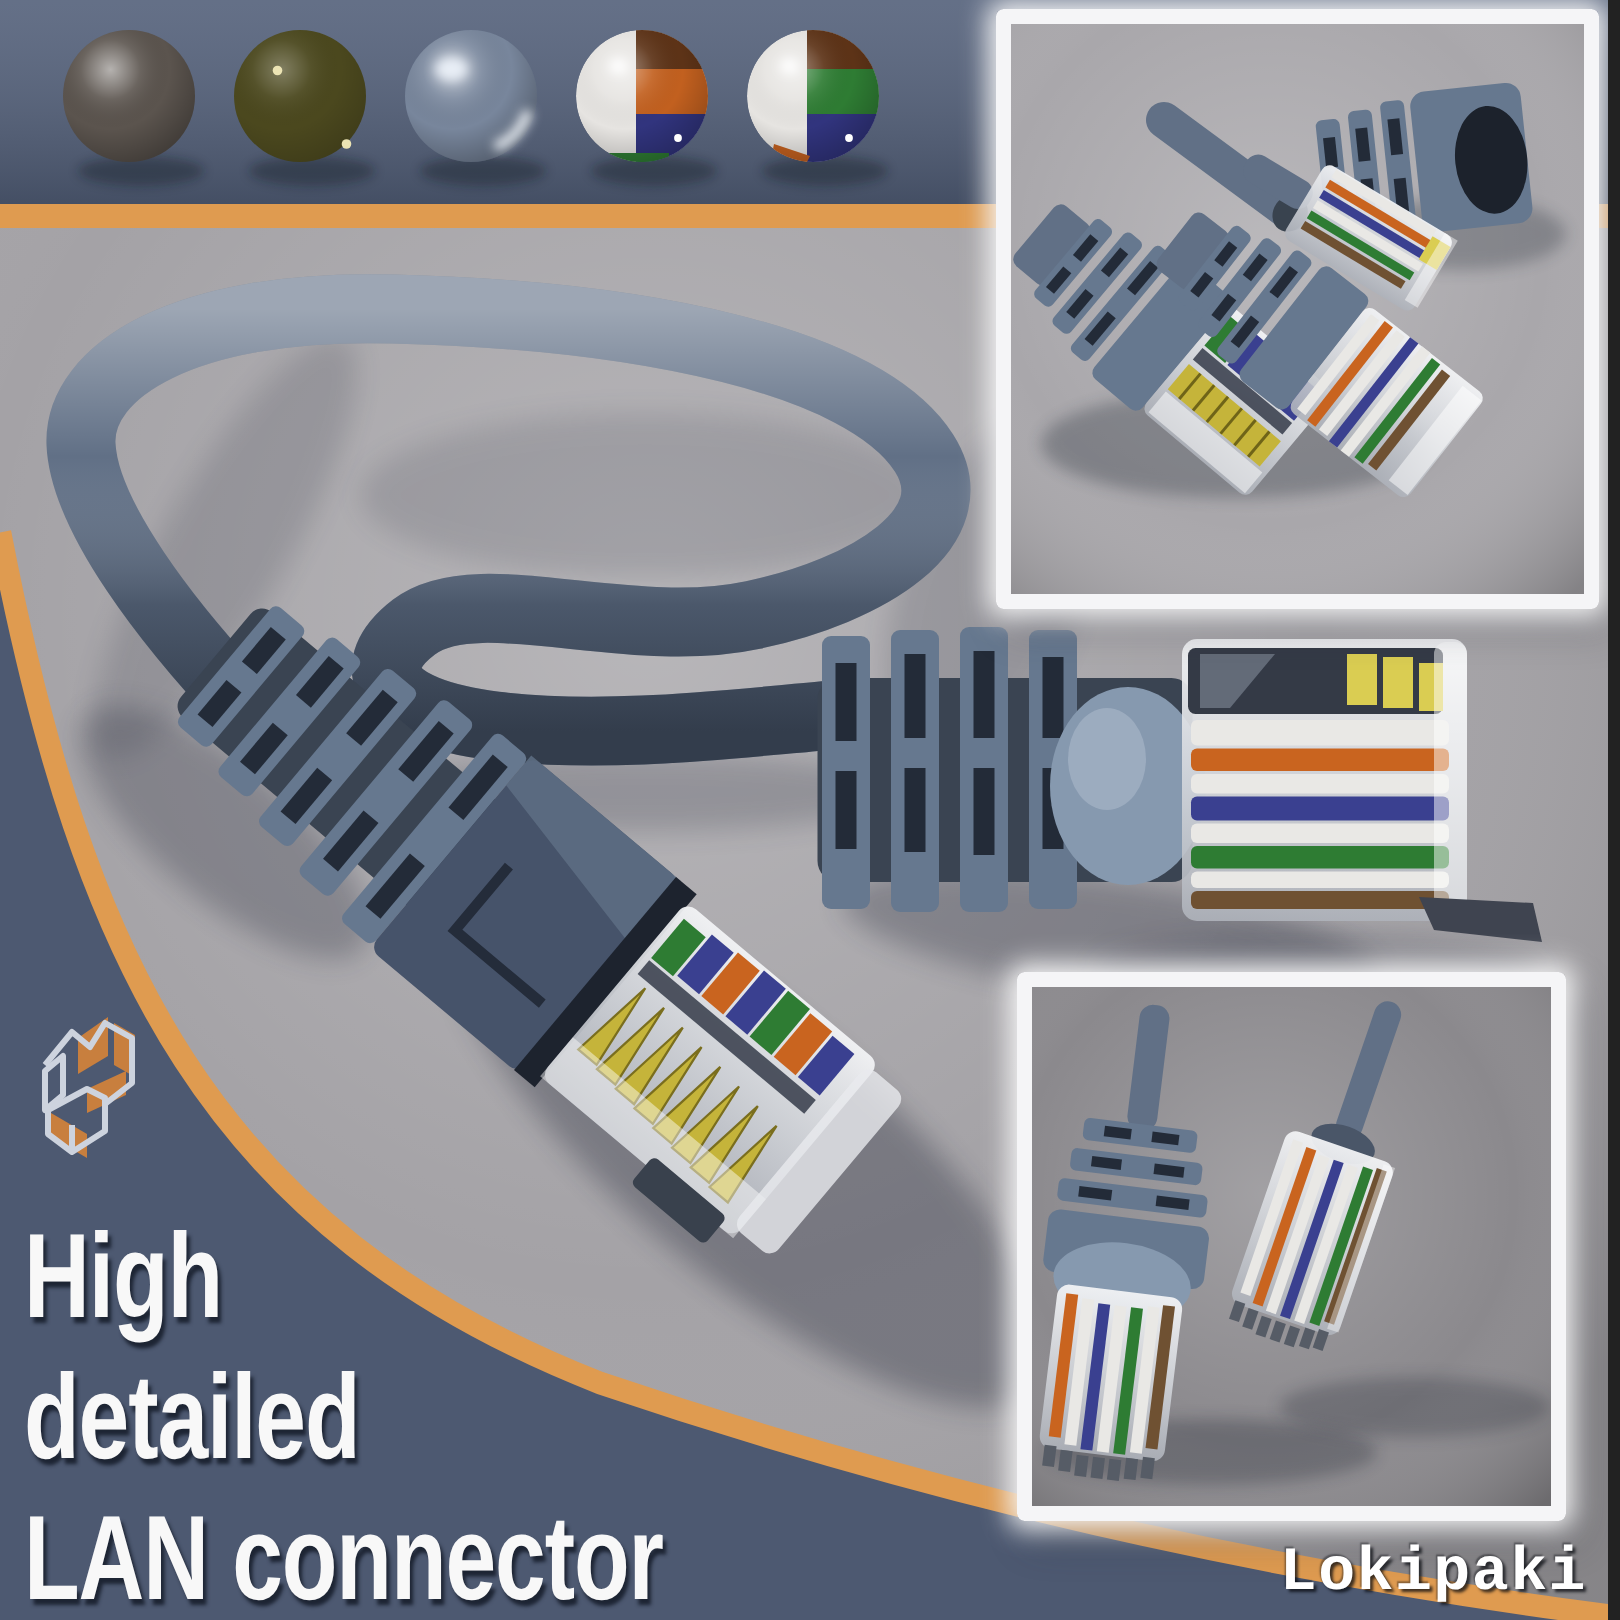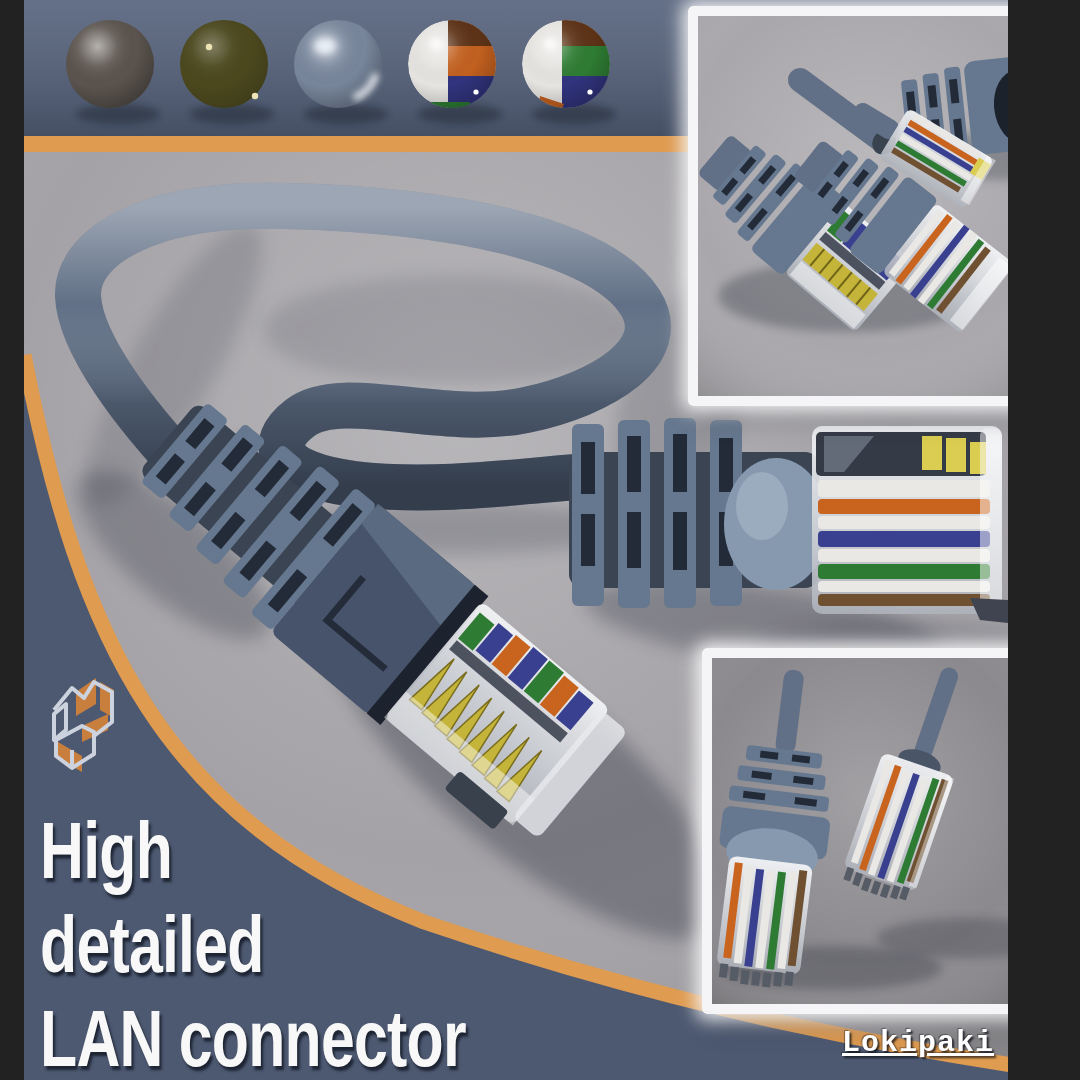"High" .stage { margin-left: 24px -> none; width: 984px -> 1072px }
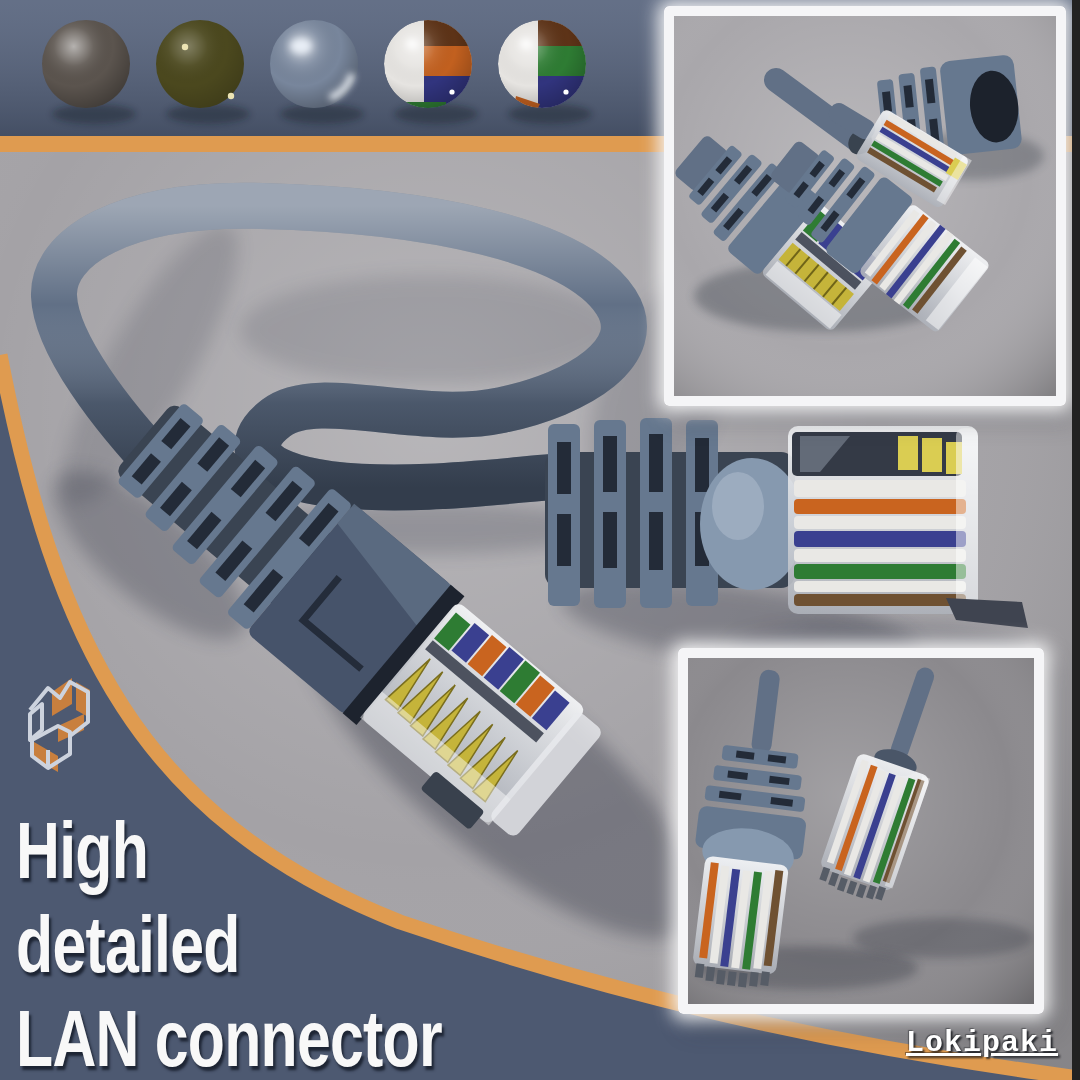"Lokipaki" .brand { font-size: 30px -> 41px; text-decoration: underline -> none }
